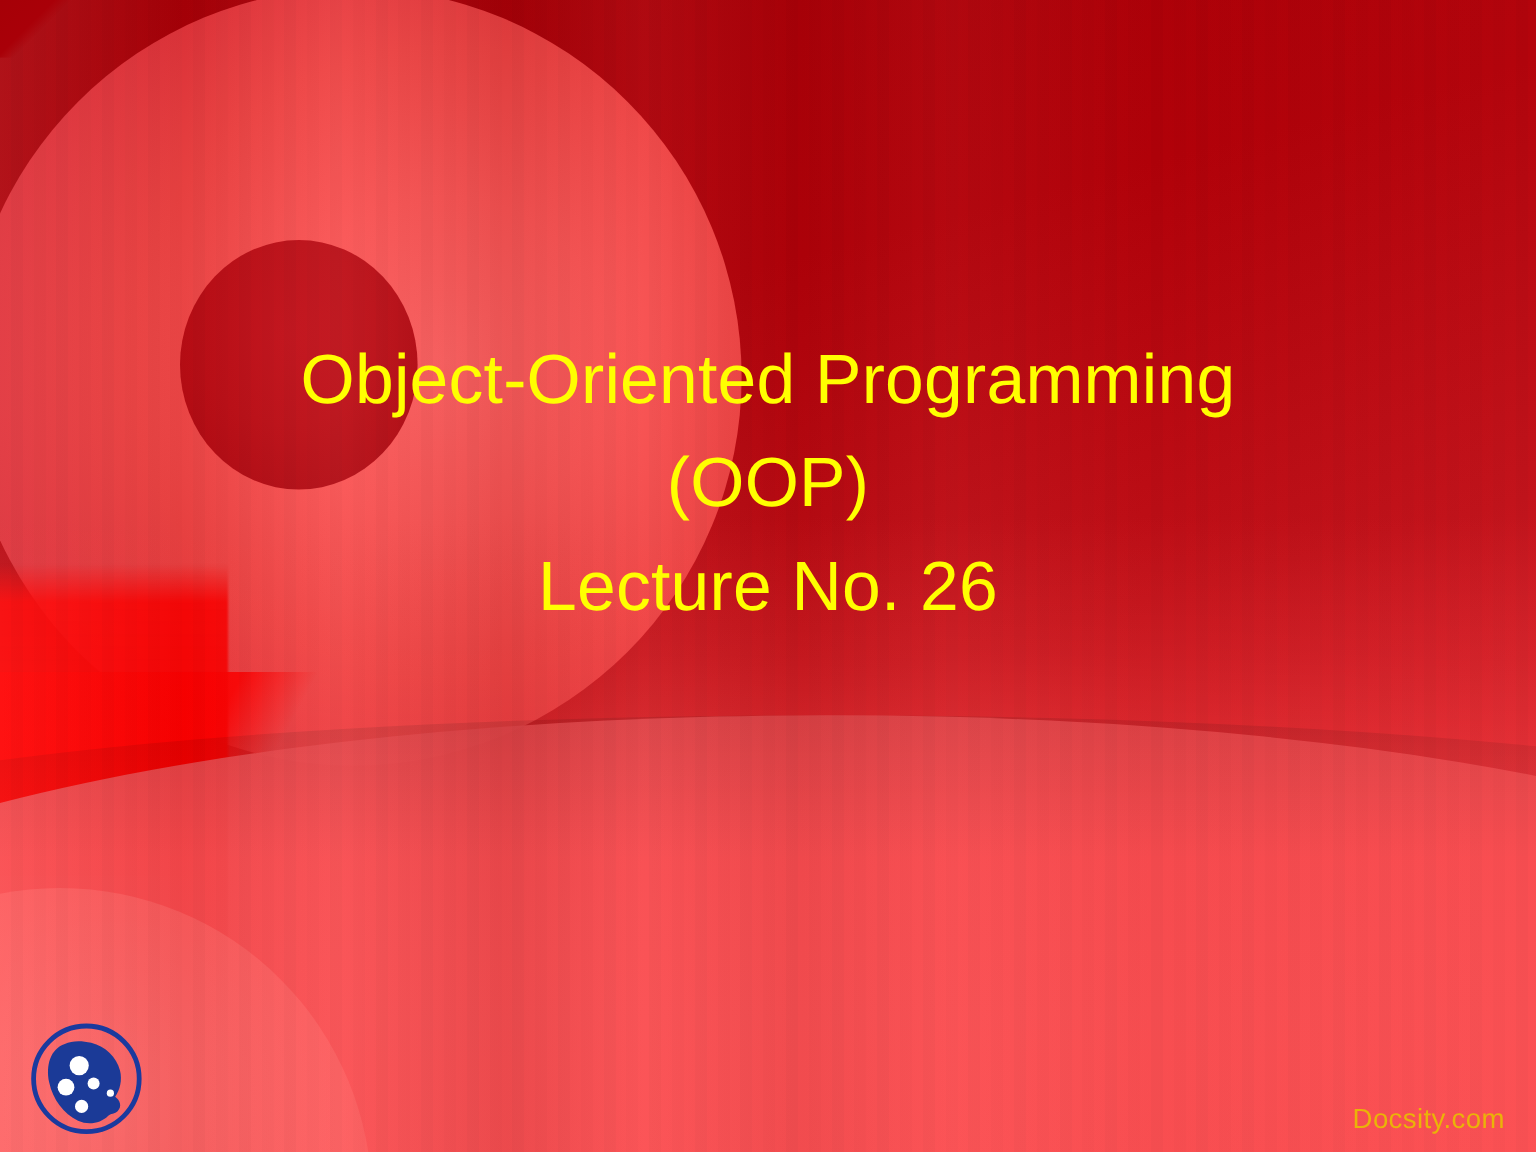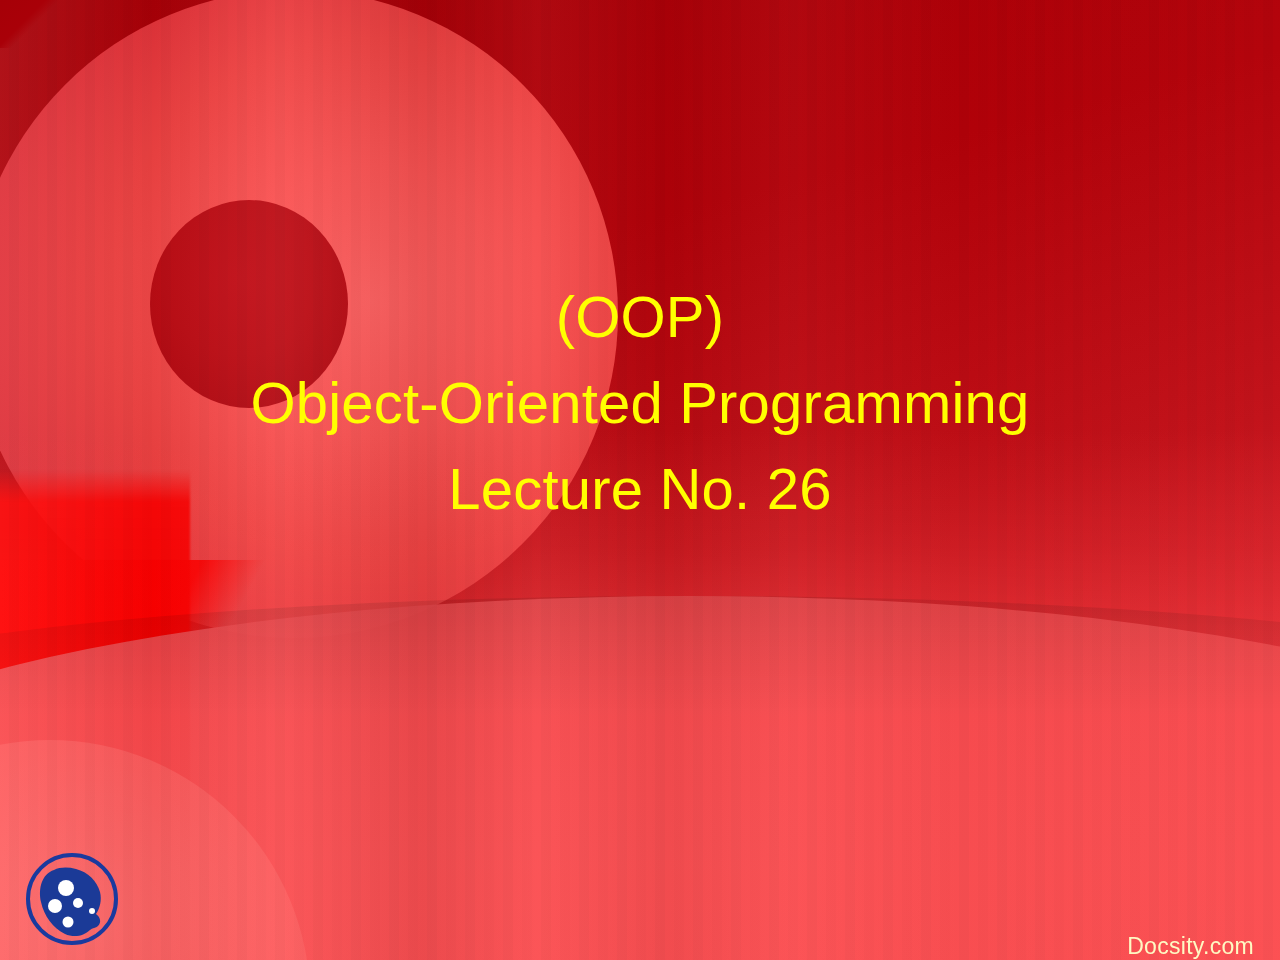"(OOP)" span.tline { order: before "Object-Oriented Programming" -> after "Object-Oriented Programming" }
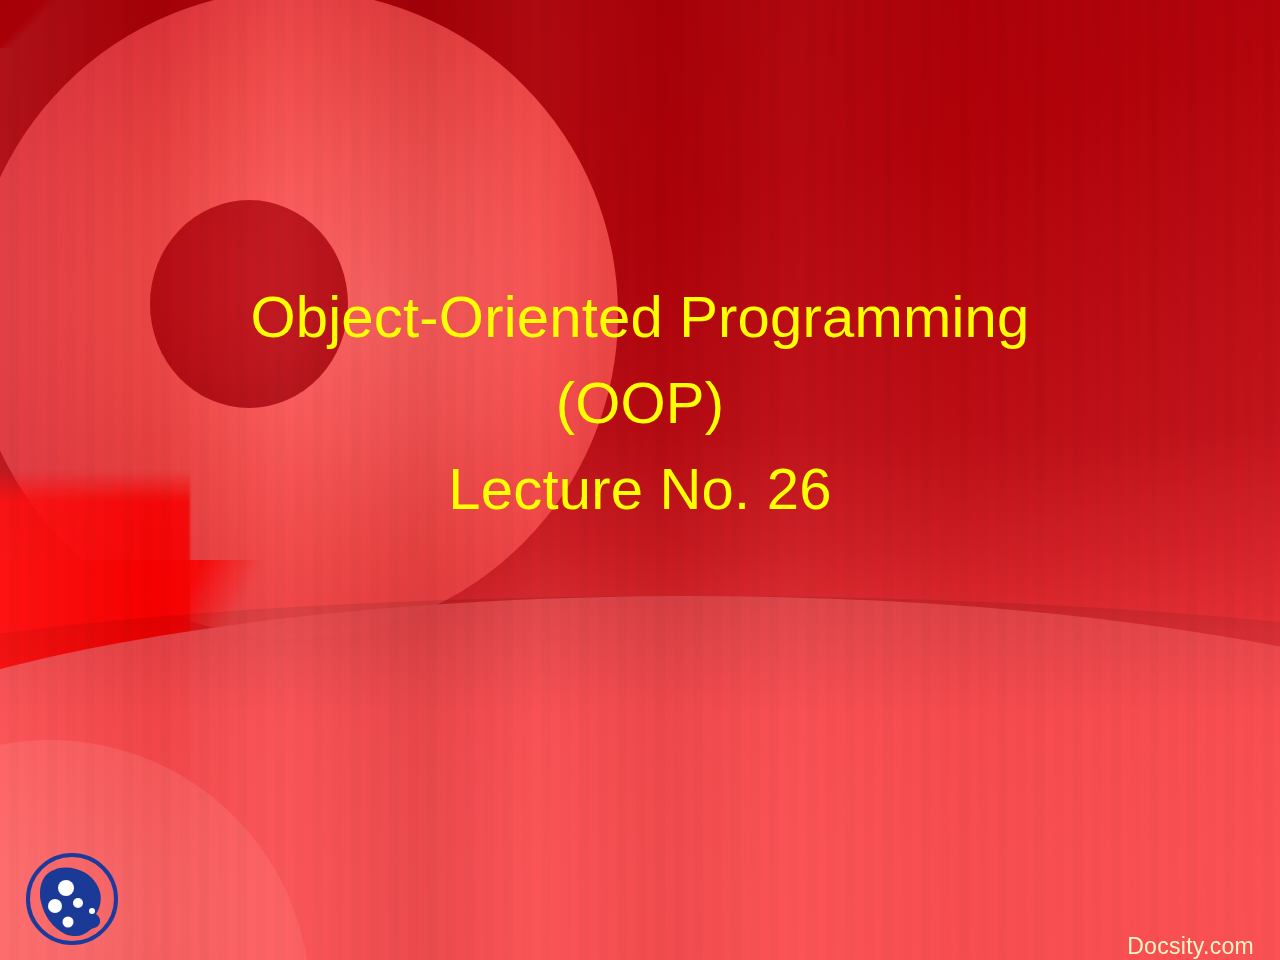"Docsity.com" #docsity-url { bottom: 0 -> 14px; color: #fef9c3 -> #eab308 }
